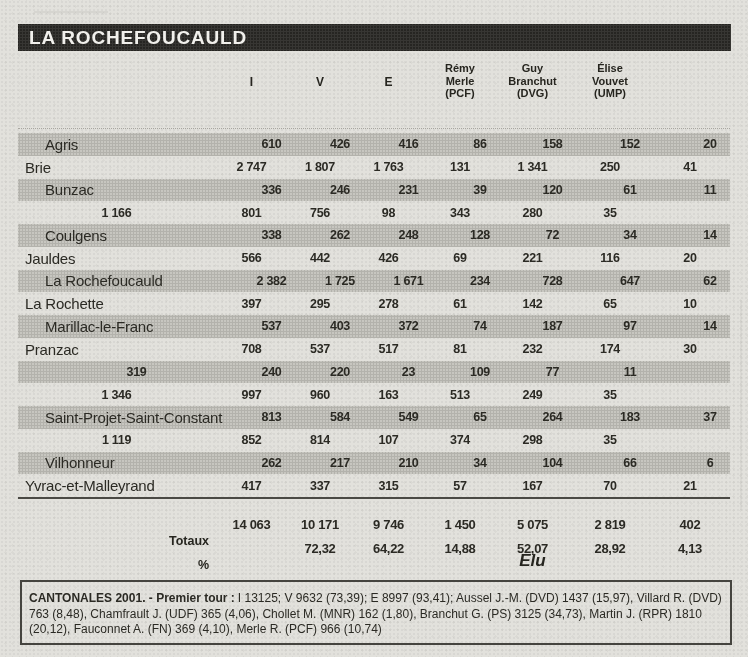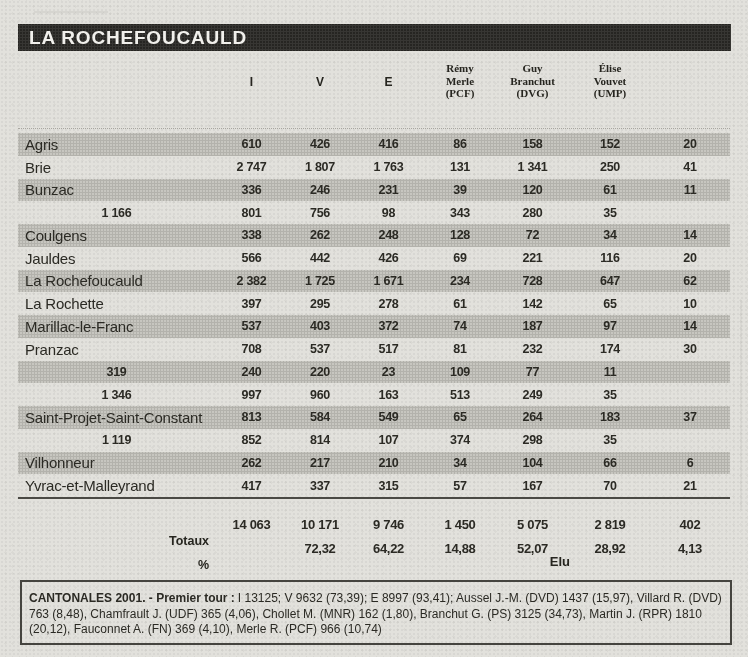"Rémy" .thead .cand { font-family: Liberation Serif, serif -> none }
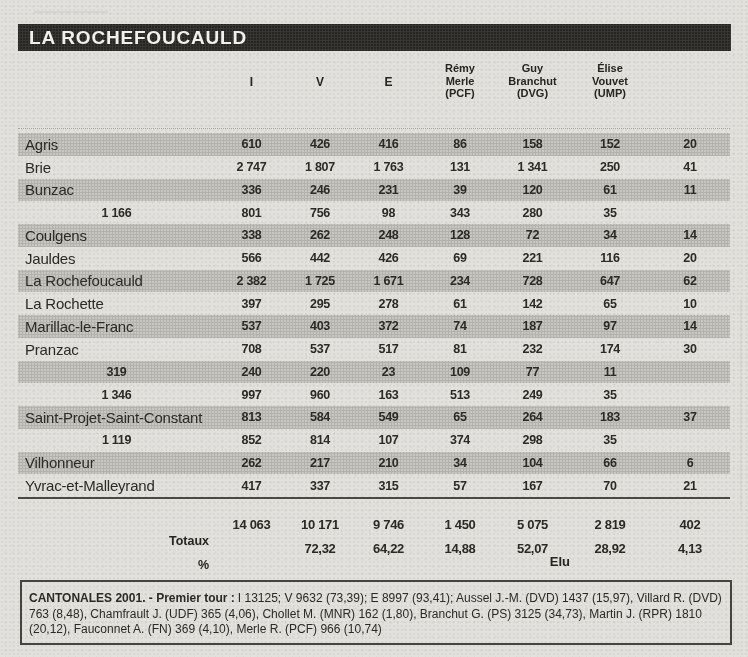"Agris" .shade { padding-left: none -> 20px }
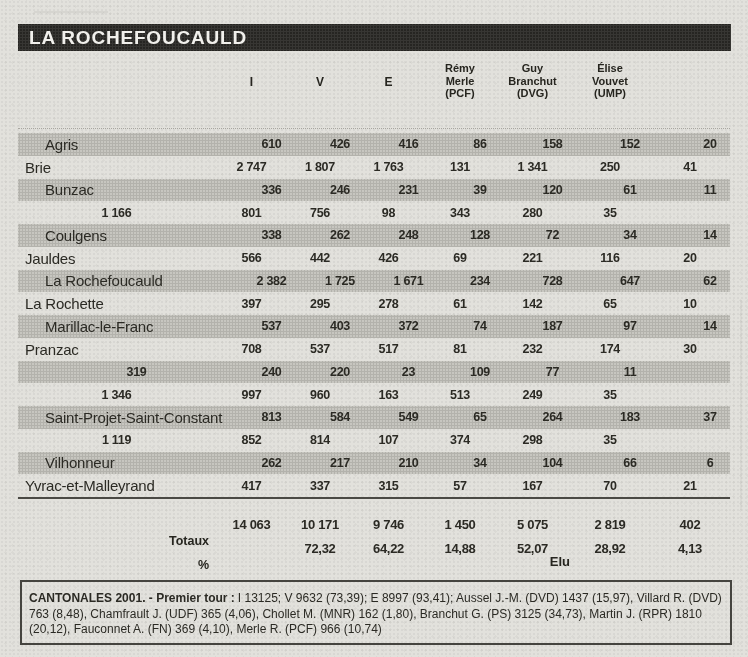"Elu" .elu { font-size: 13px -> 17px; font-style: none -> italic; text-align: right -> center }
